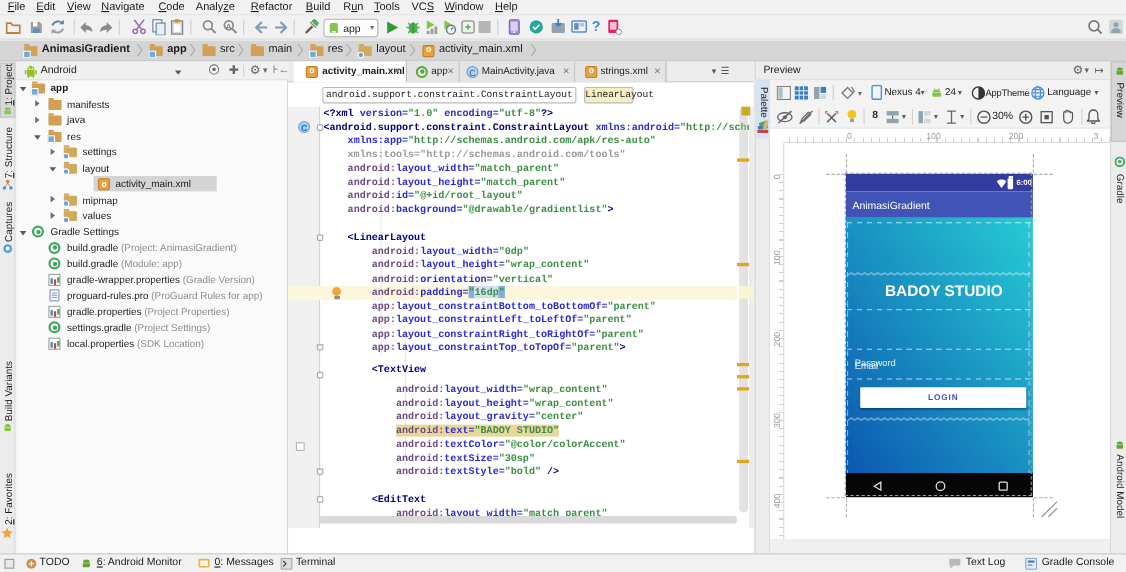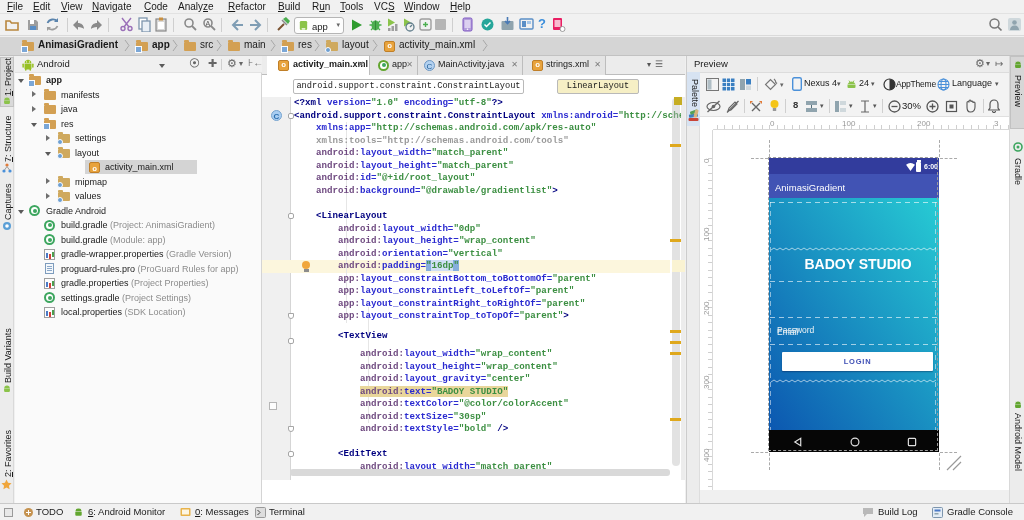"LinearLayout" div.xbox { margin-left: 26px -> none; width: 82px -> 45px }
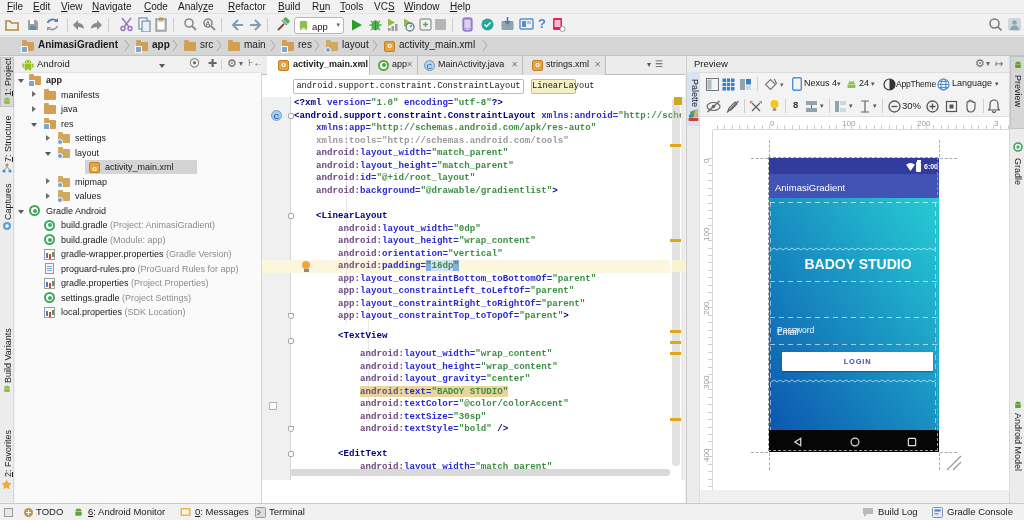"Gradle Android" span { text: Android -> Settings }
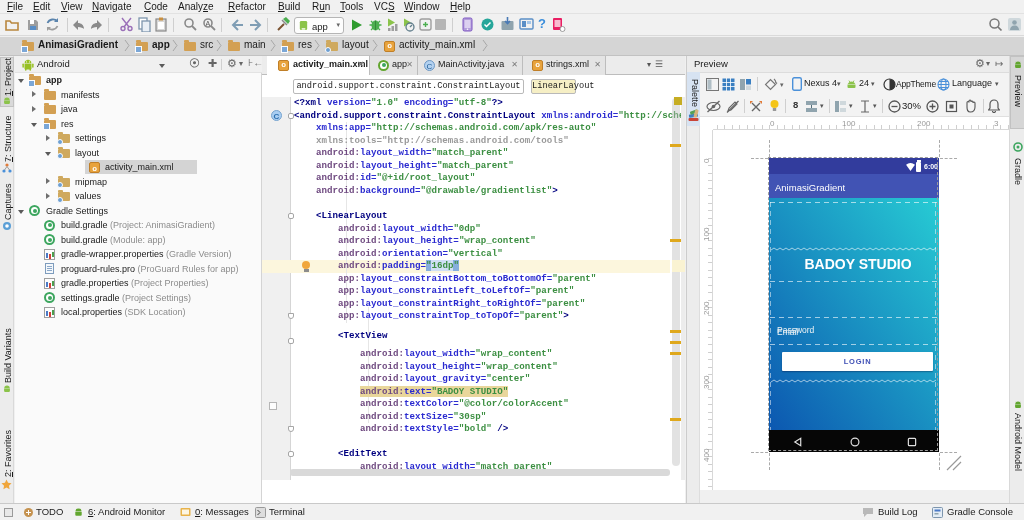"Build Log" span { text: Build -> Text }
